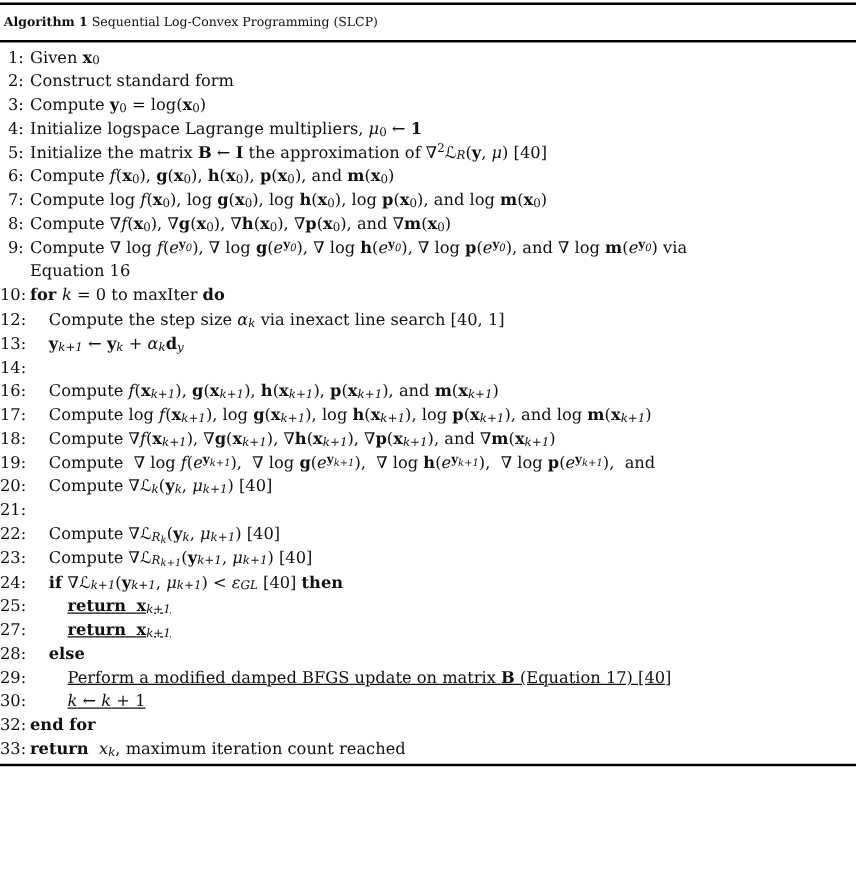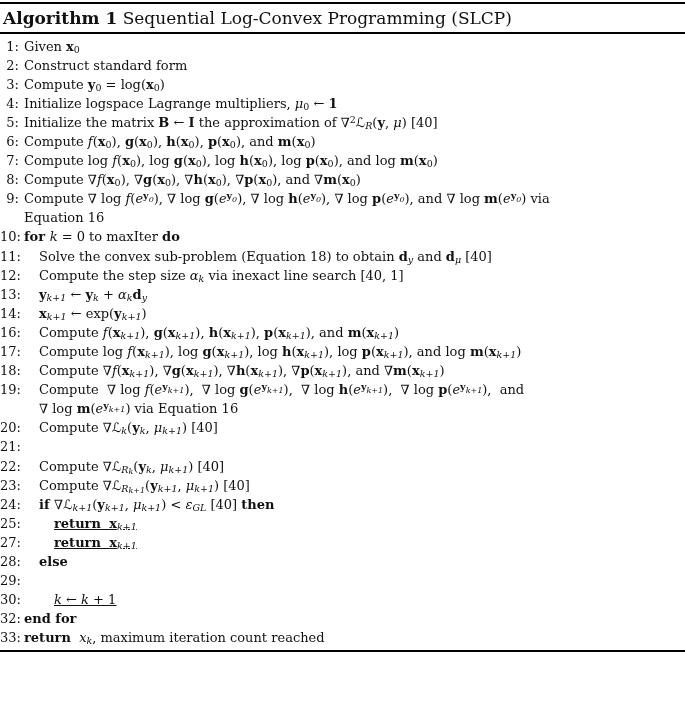"Algorithm 1 Sequential Log-Convex" .title { font-size: 17px -> 10px }
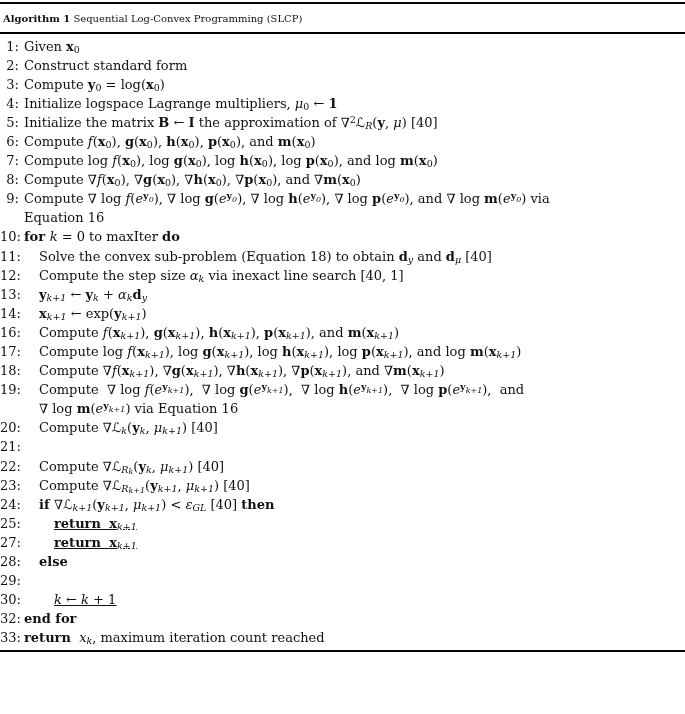"11:" div.line { html: <div><span>11:</span><span><span>Solve the convex sub-problem (Equation 18) to obtain </span><span>d</span><span>y</span><span> and </span><span>d</span><span>μ</span><span> [40]</span></span></div> -> none }
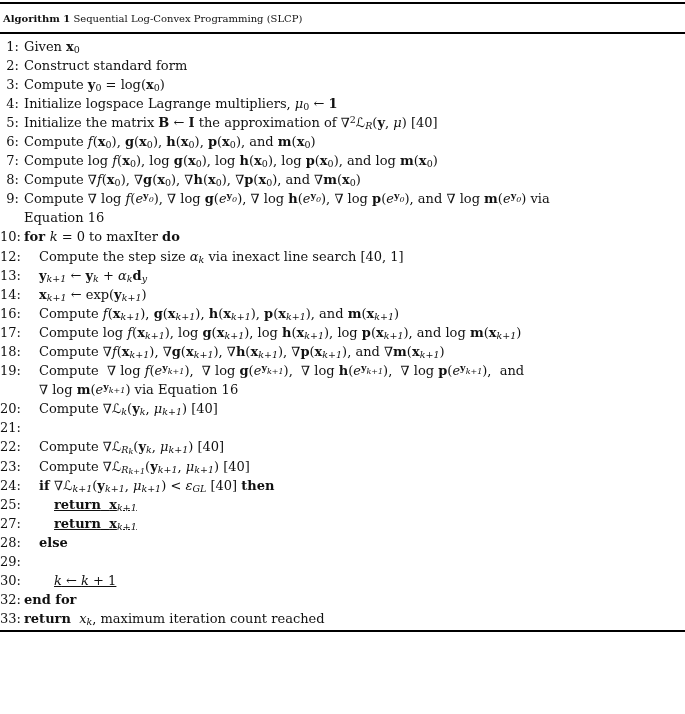"xk+1 ← exp(yk+1)" span.content { html: <span><span>x</span><span>k+1</span><span> ← exp(</span><span>y</span><span>k+1</span><span>)</span></span> -> none }
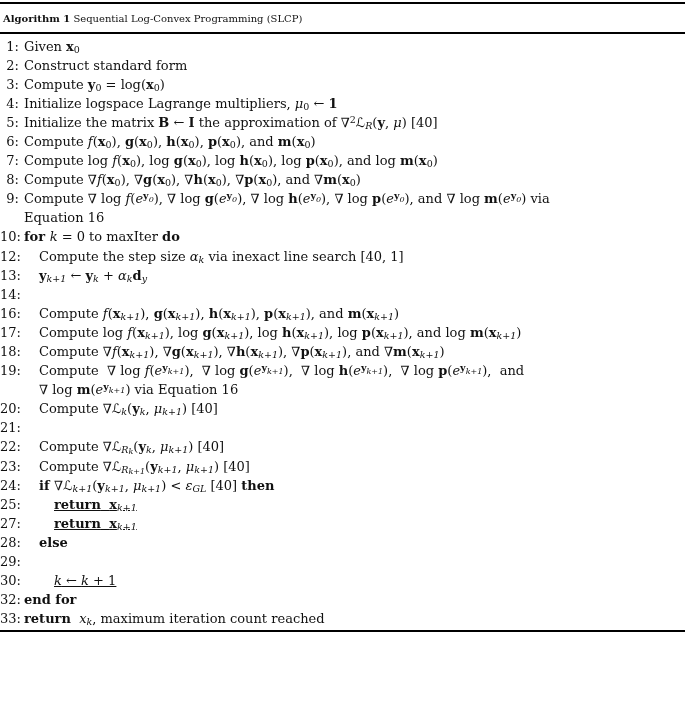"∇ log m(eyk+1) via Equation" div.line { html: <div><span></span><span><span>∇ log </span><span>m</span><span>(</span><span>e</span><span>y</span><span>k+1</span><span>) via Equation 16</span></span></div> -> none }
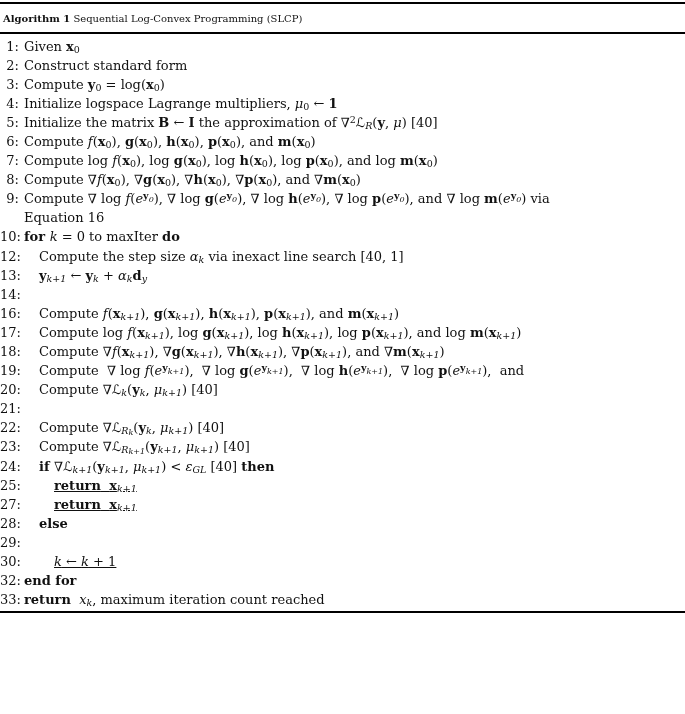"Perform a modified damped BFGS" span.content { html: none -> <span><span>Perform a modified damped BFGS update on matrix </span><span>B</span><span> (Equation 17) [40]</span></span> }
